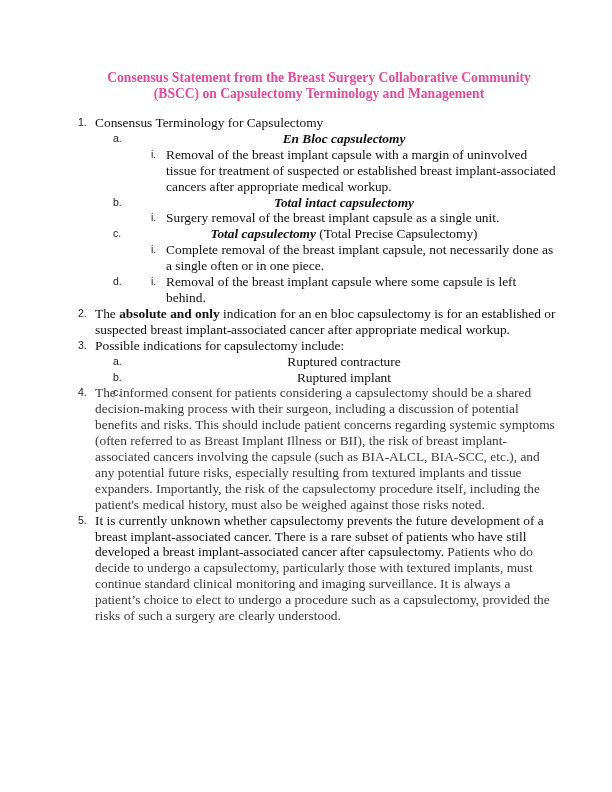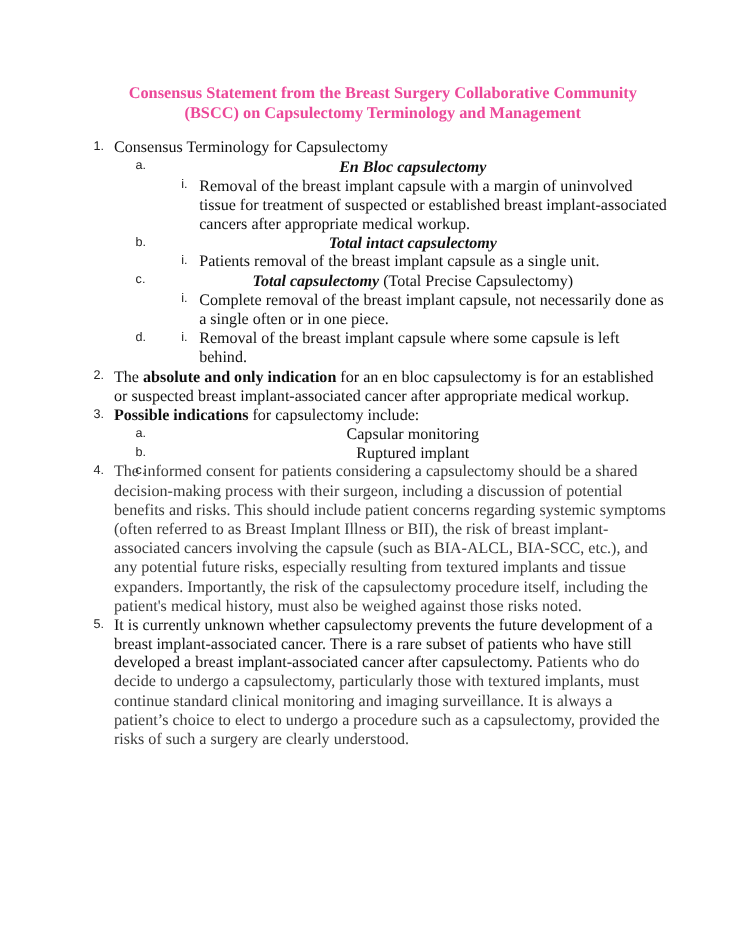"Patients removal of the breast" span.txt { text: Patients -> Surgery }
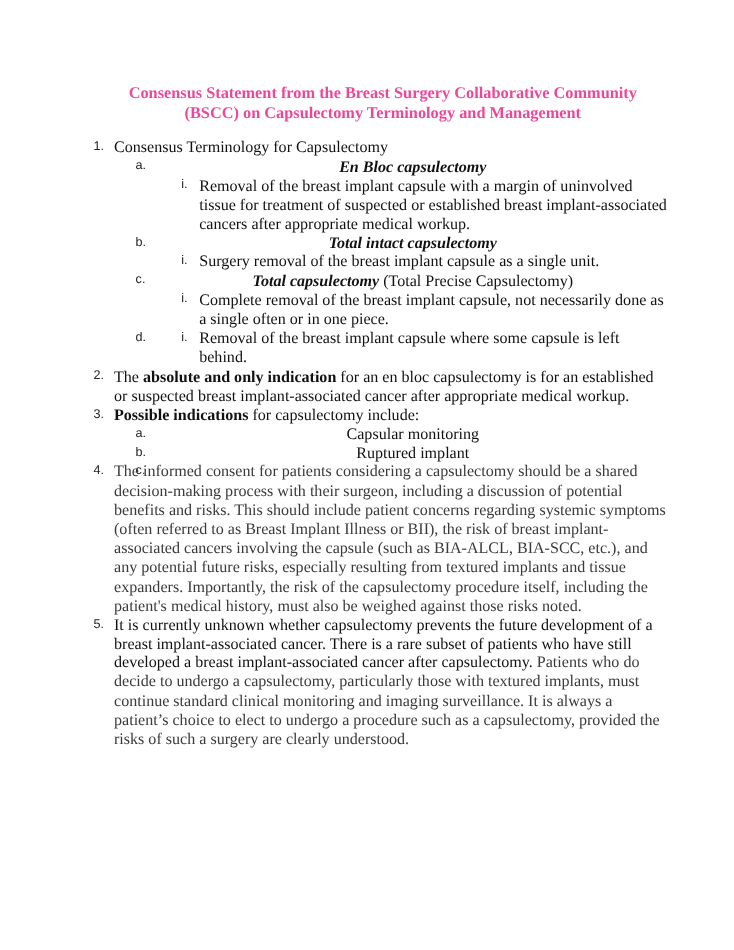"indication" .b { font-weight: bold -> normal }
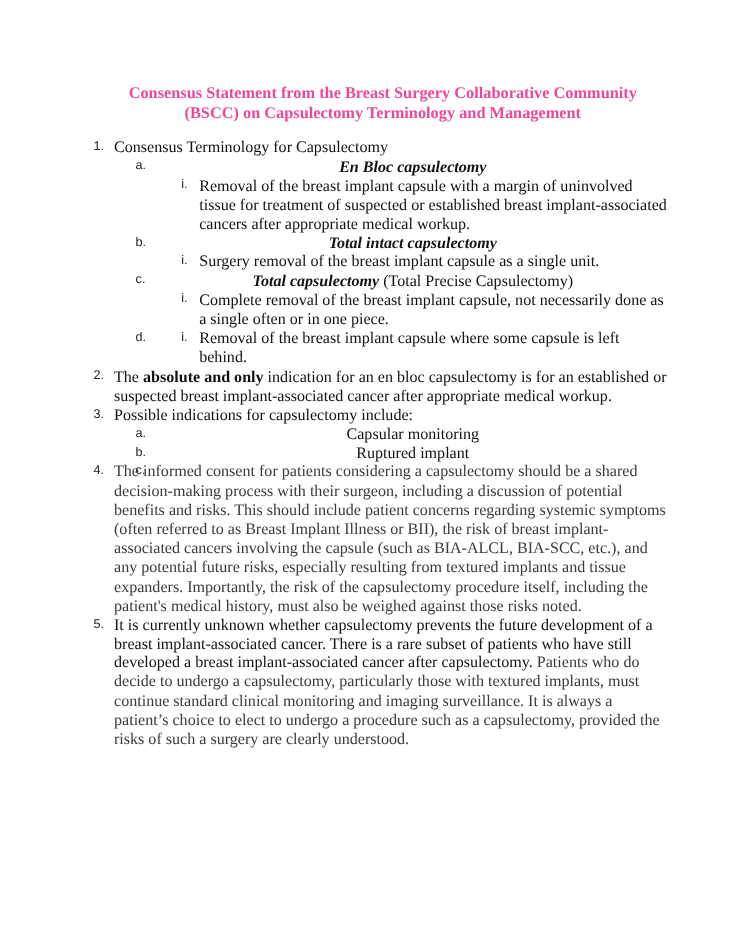"Capsular monitoring" span.txt { text: Capsular monitoring -> Ruptured contracture }
